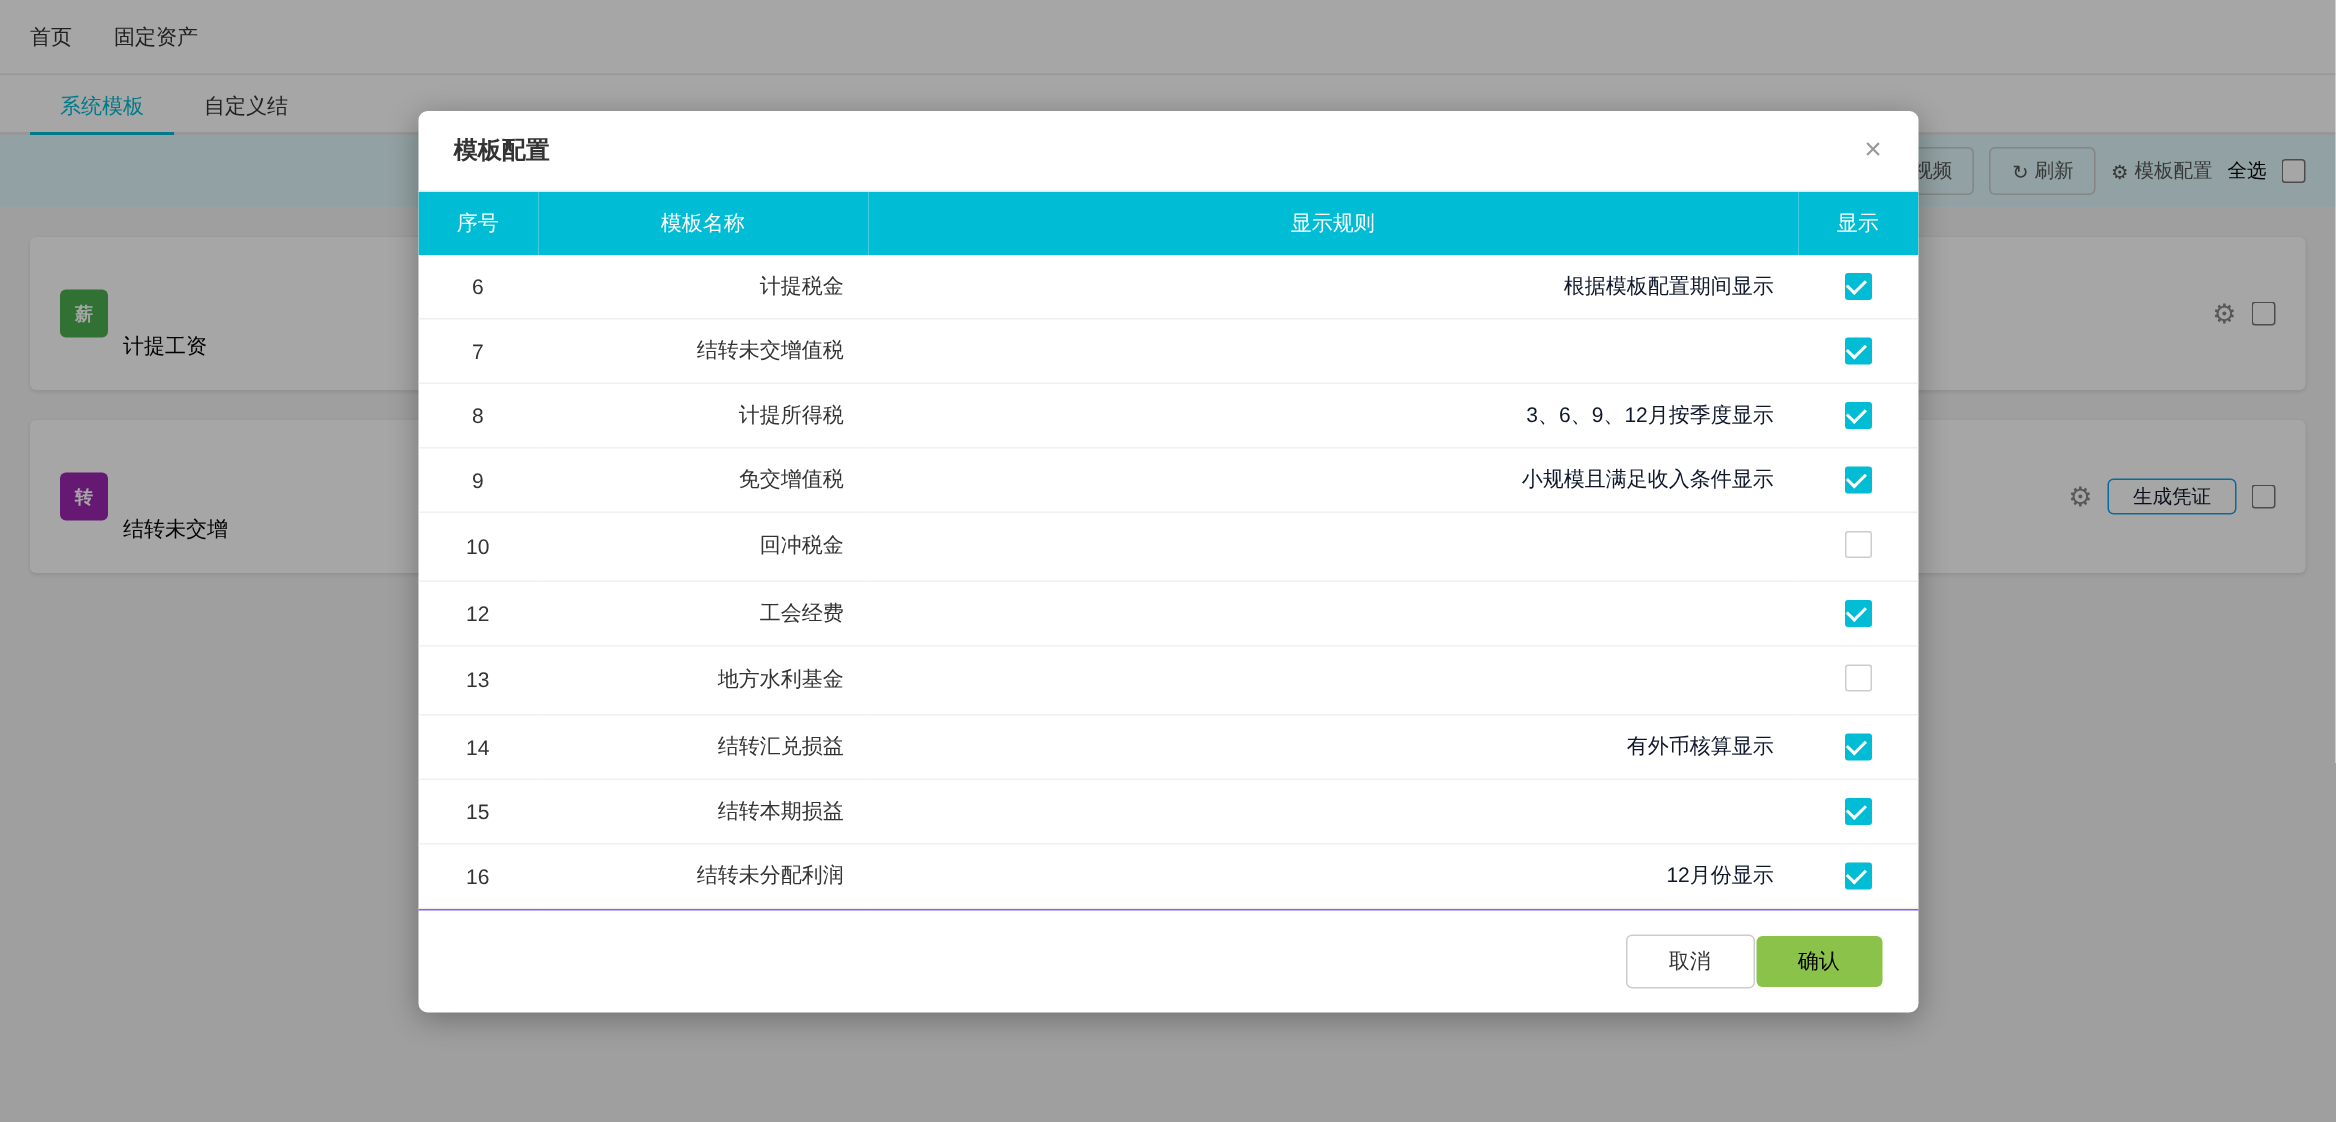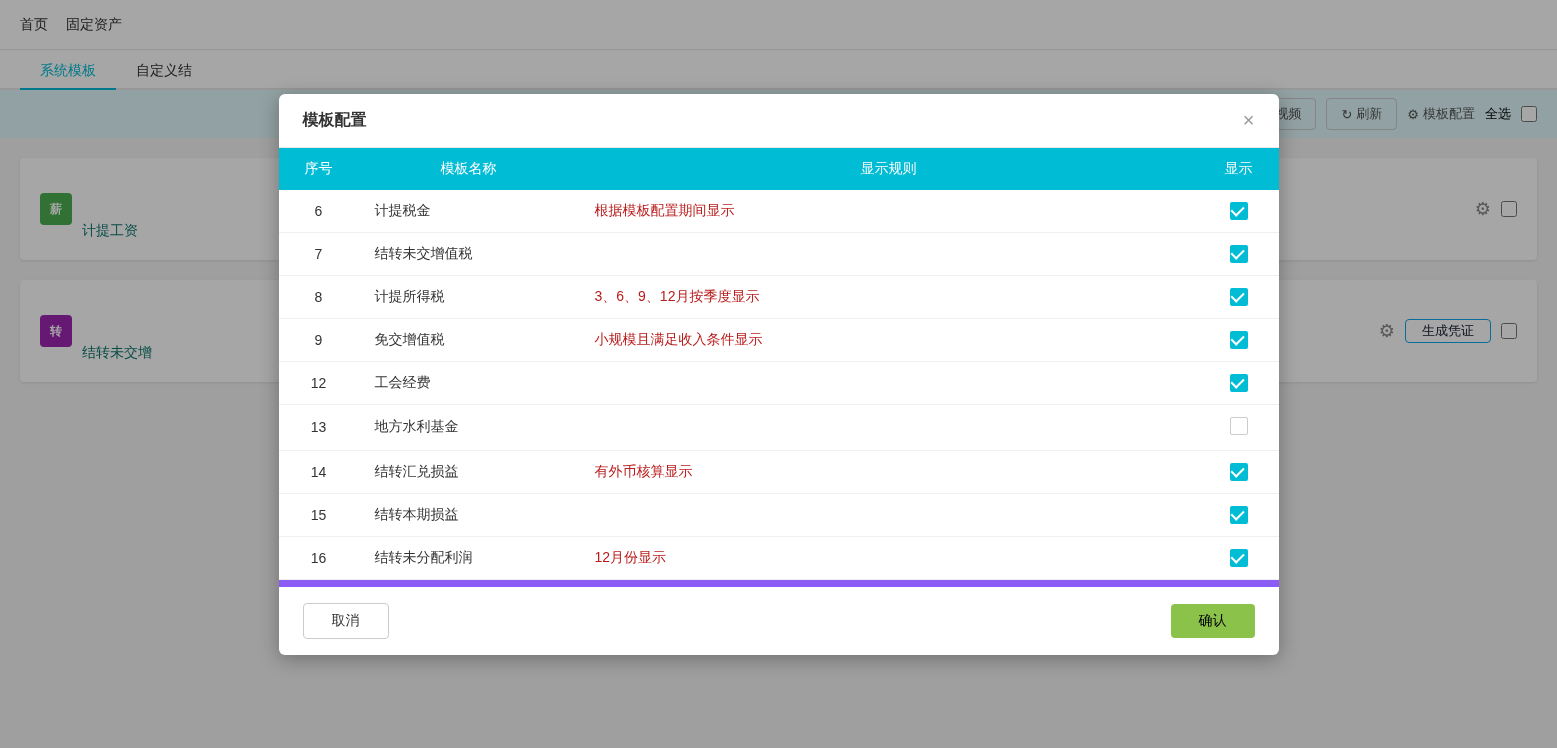"首页" .top-nav { gap: 18px -> 28px }
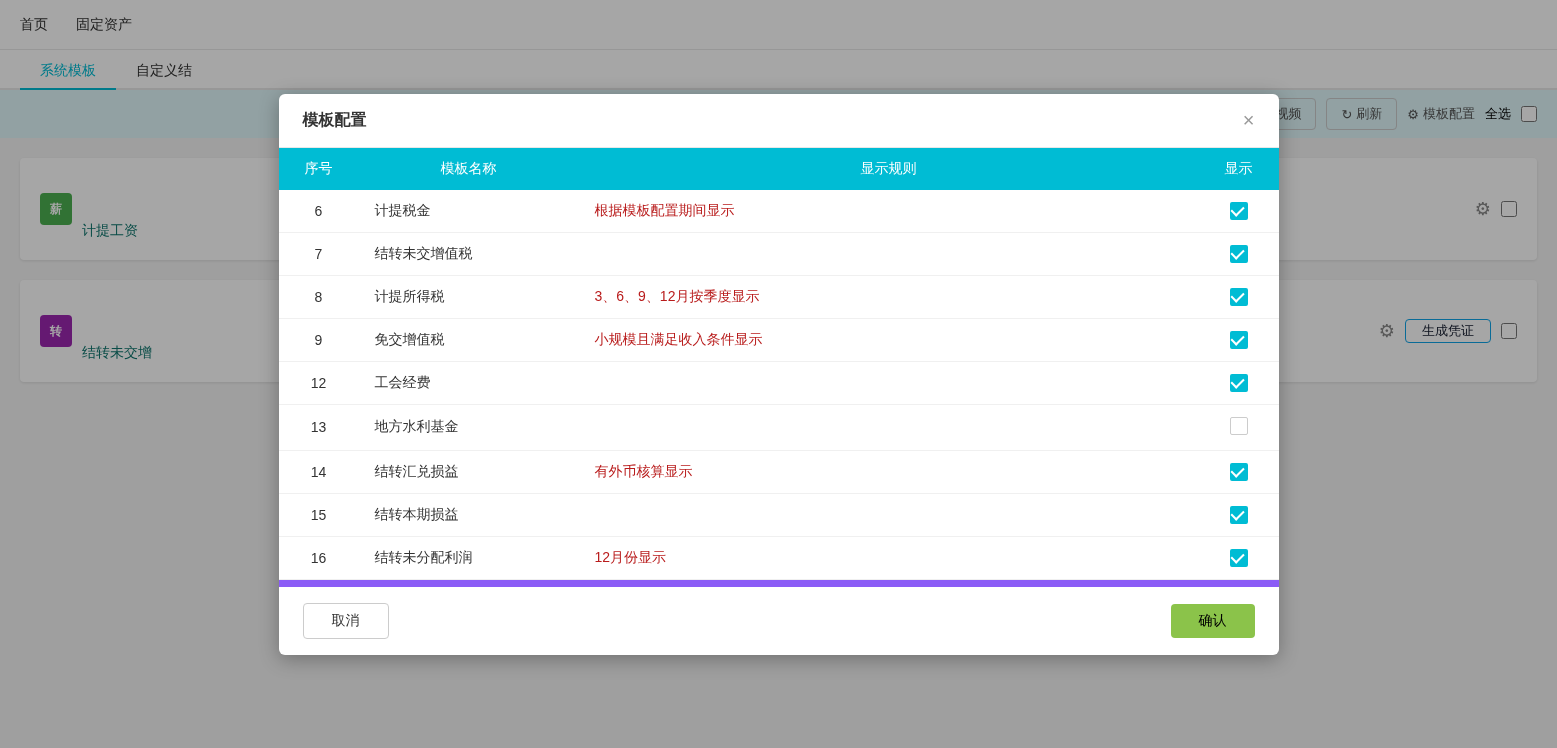"计提税金" .config-table tbody td.col-name-cell { text-align: left -> right }
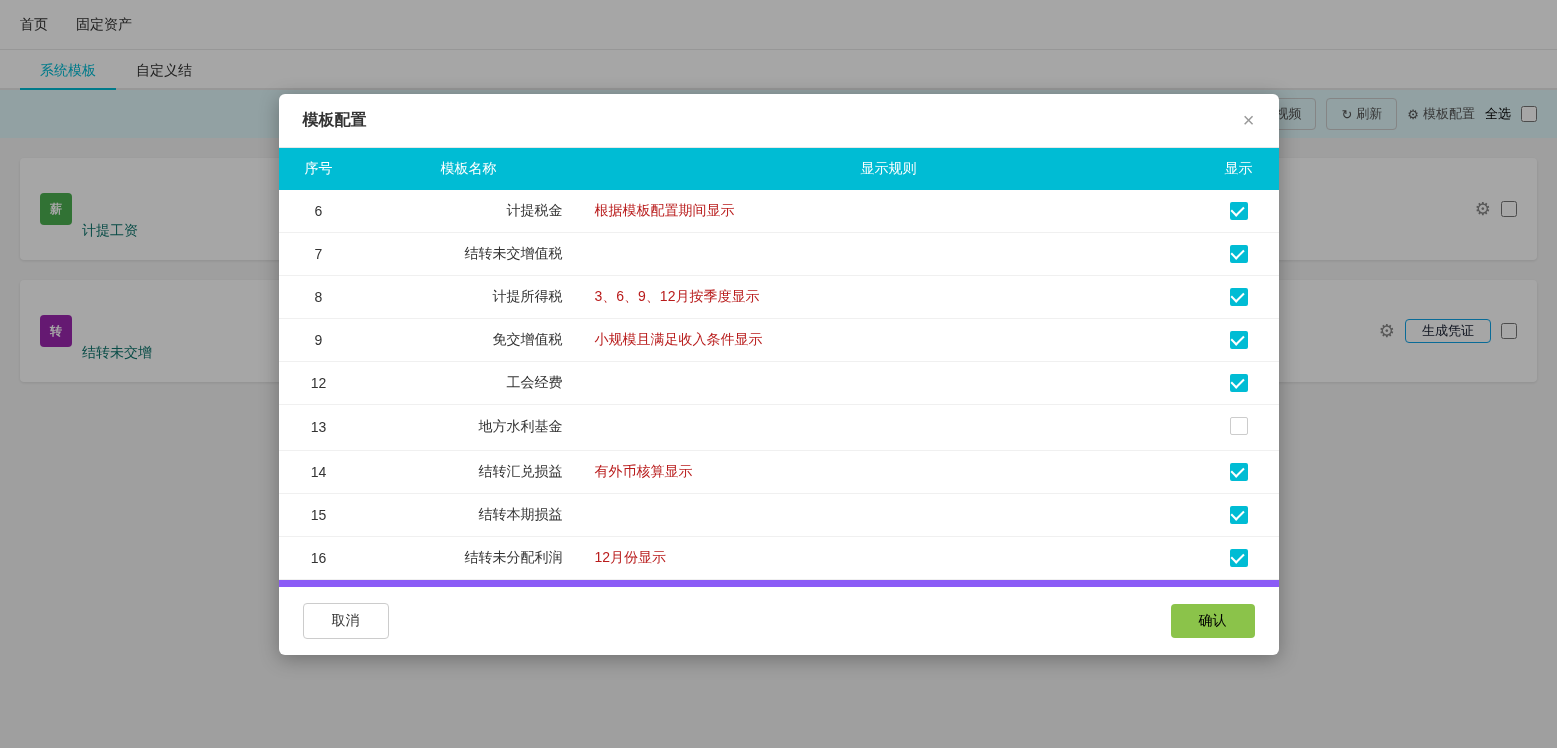"根据模板配置期间显示" .config-table tbody td.col-rule-cell { color: #b91c1c -> #0f172a; text-align: left -> right }
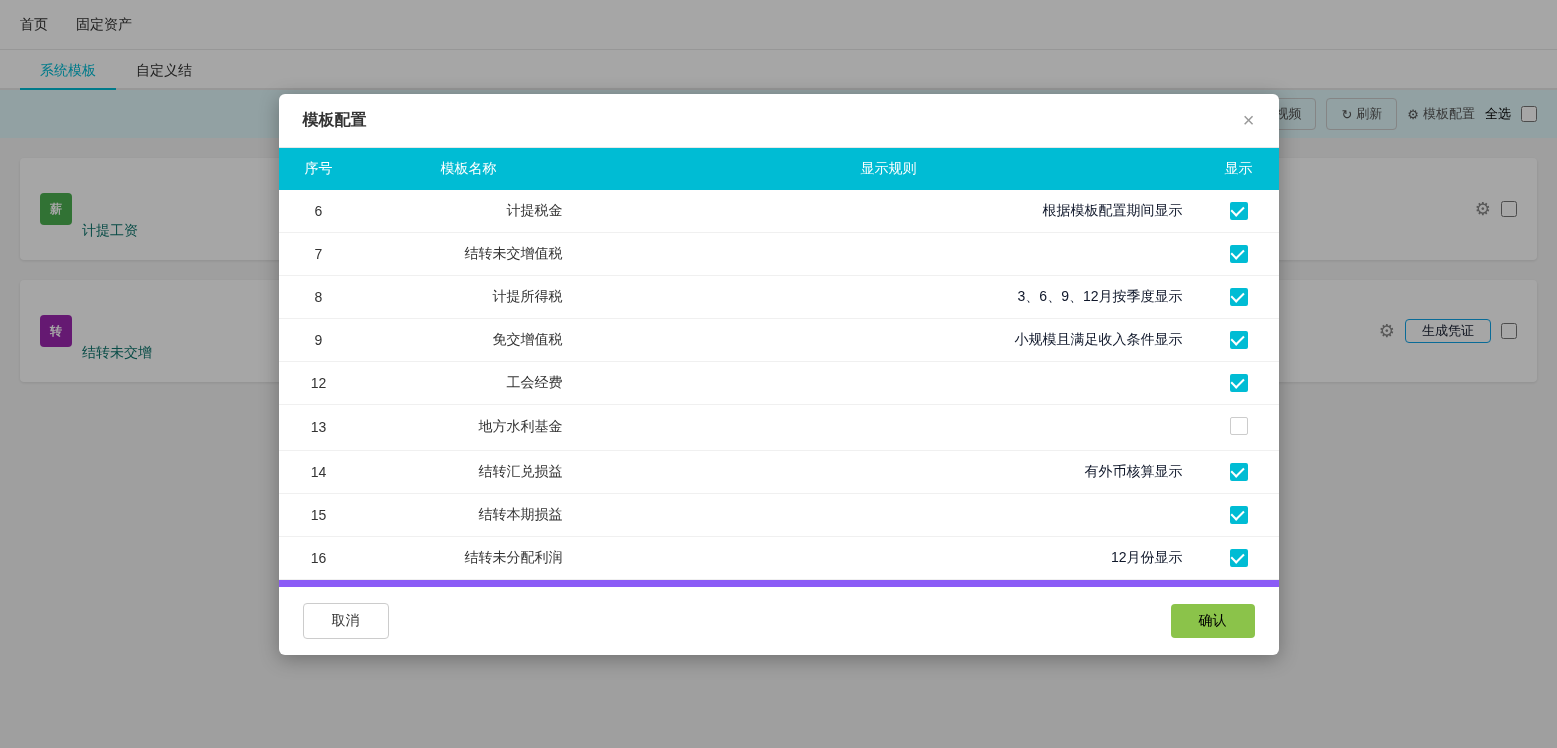"计提工资" .card-title { color: #0f766e -> #000000 }
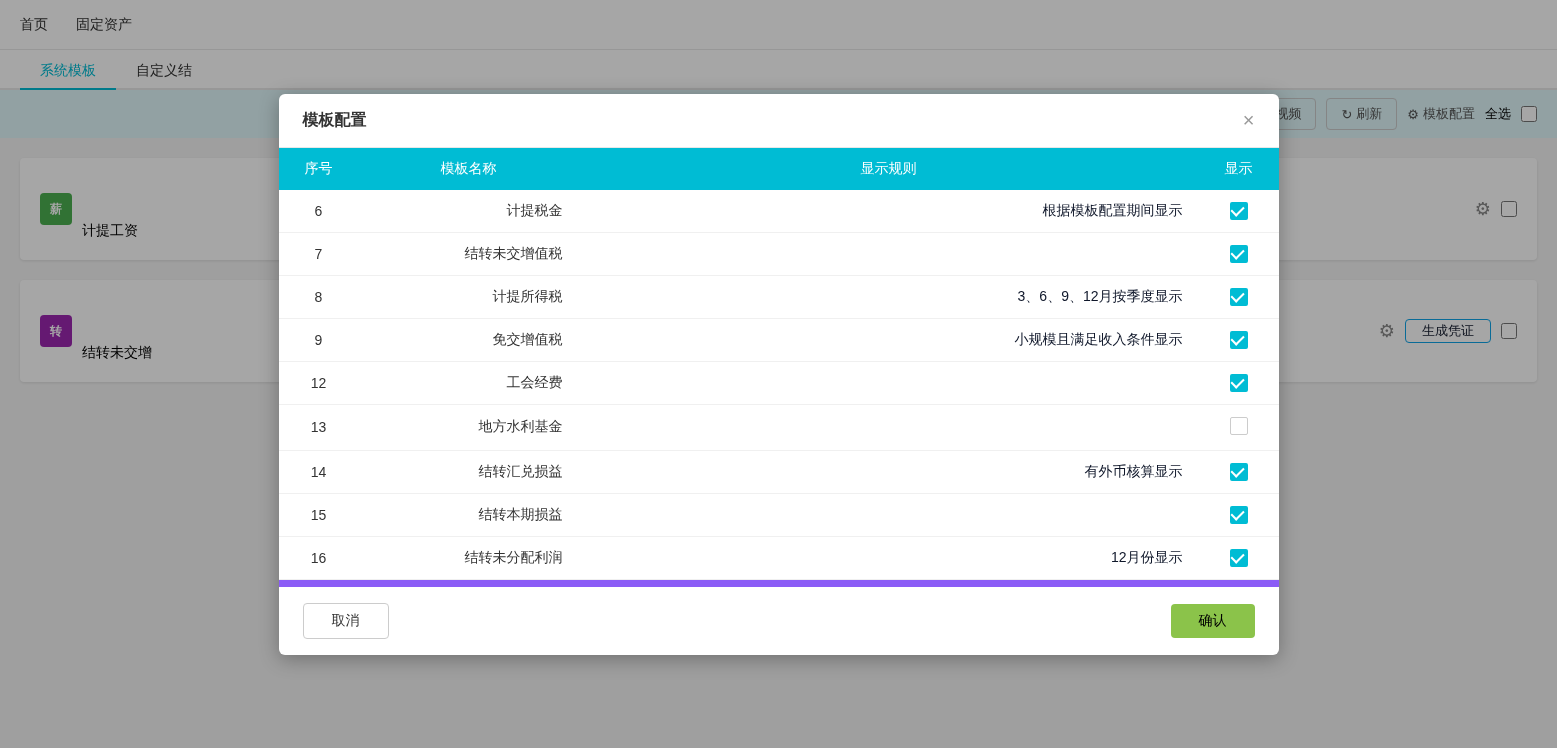"10" tr { html: none -> <tr> <td>10</td> <td>回冲税金</td> <td></td> <td><span></span></td> </tr> }
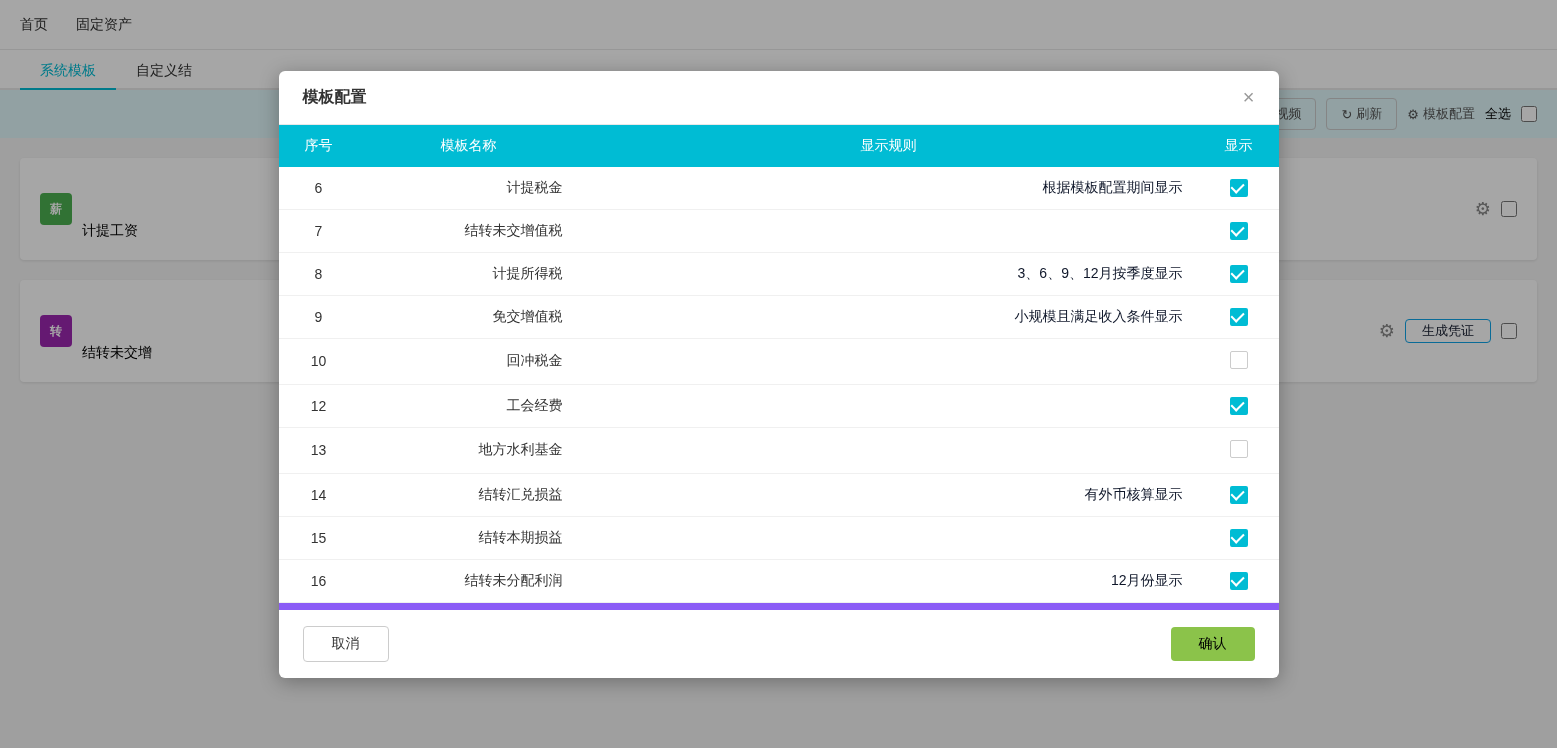"取消" .modal-footer { border-top: 7px solid #8b5cf6 -> 1px solid #8b5cf6; gap: 16px -> 1px; justify-content: space-between -> flex-end }
